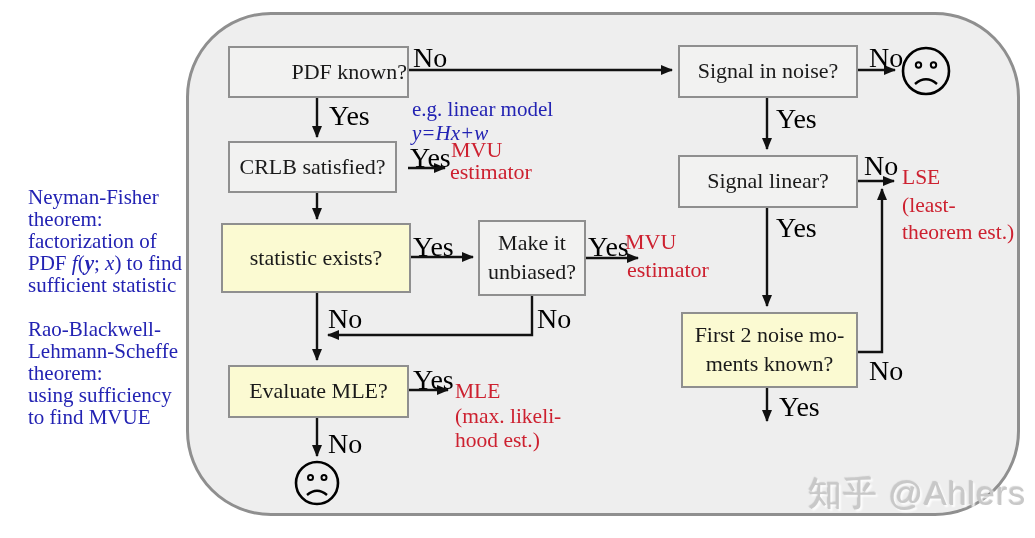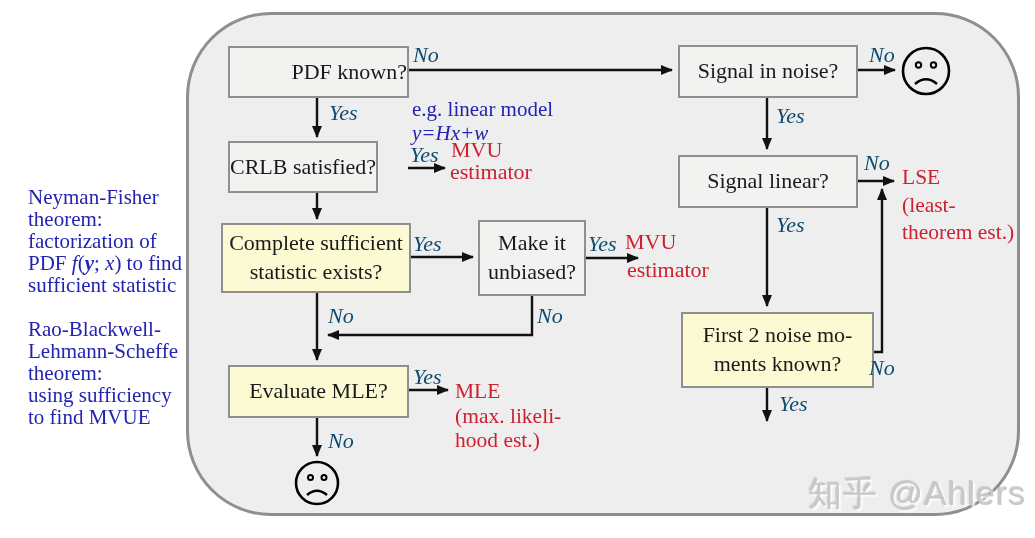"No" .lbl { color: #0c4a6e -> #000000; font-size: 22px -> 28px; font-style: italic -> none }
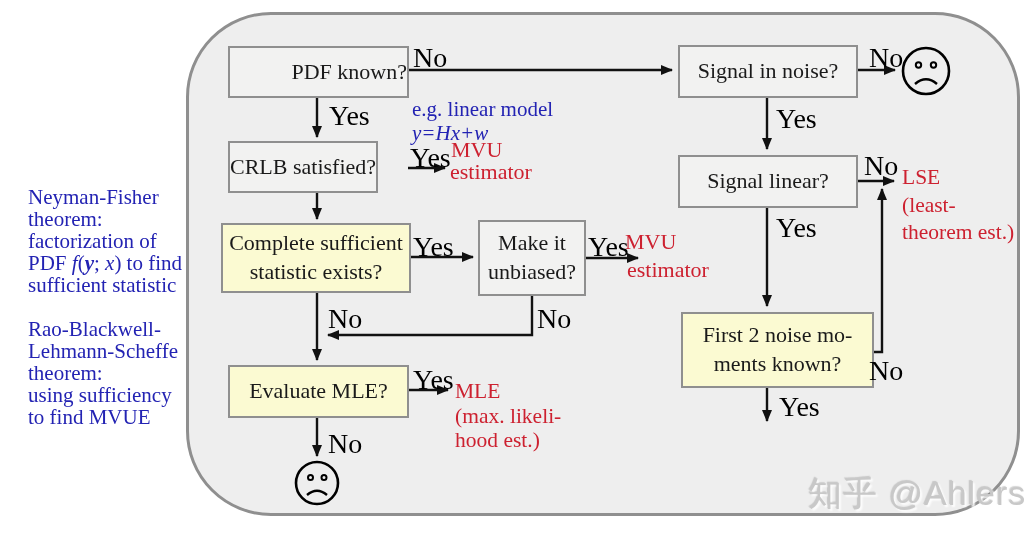"CRLB satisfied?" div.node { width: 150px -> 169px }
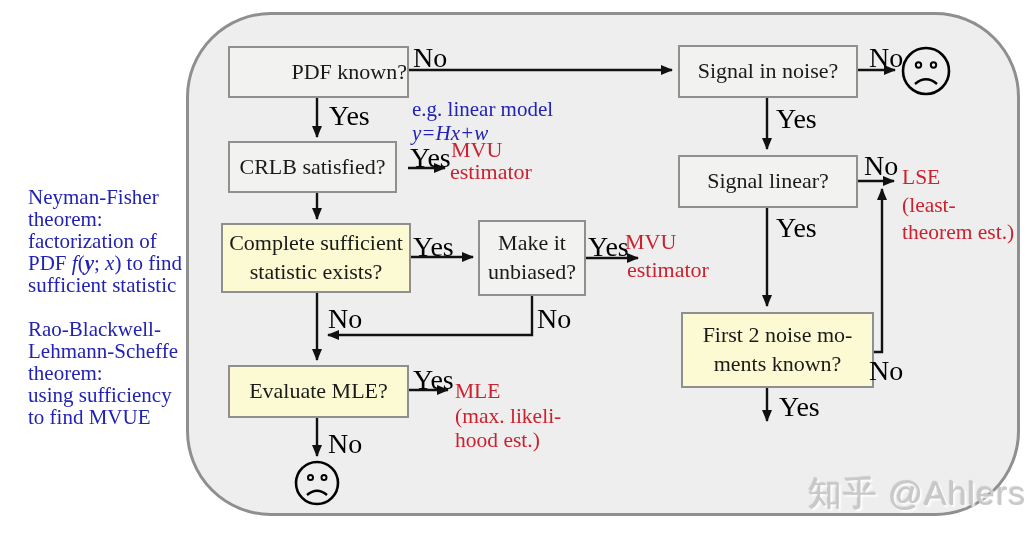"Complete sufficient" div { html: <div>Complete sufficient</div> -> none }
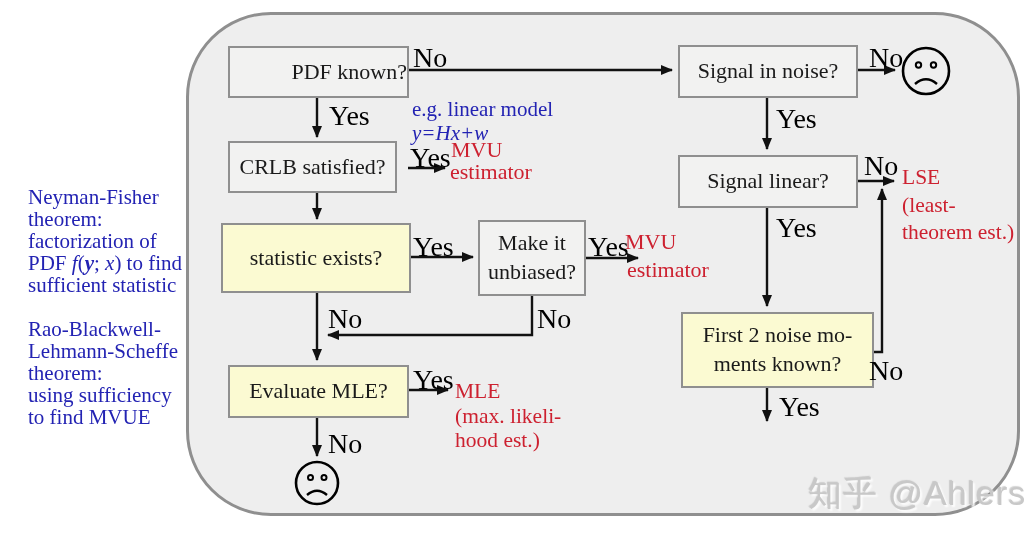"First 2 noise mo-" div.node { width: 193px -> 177px }
